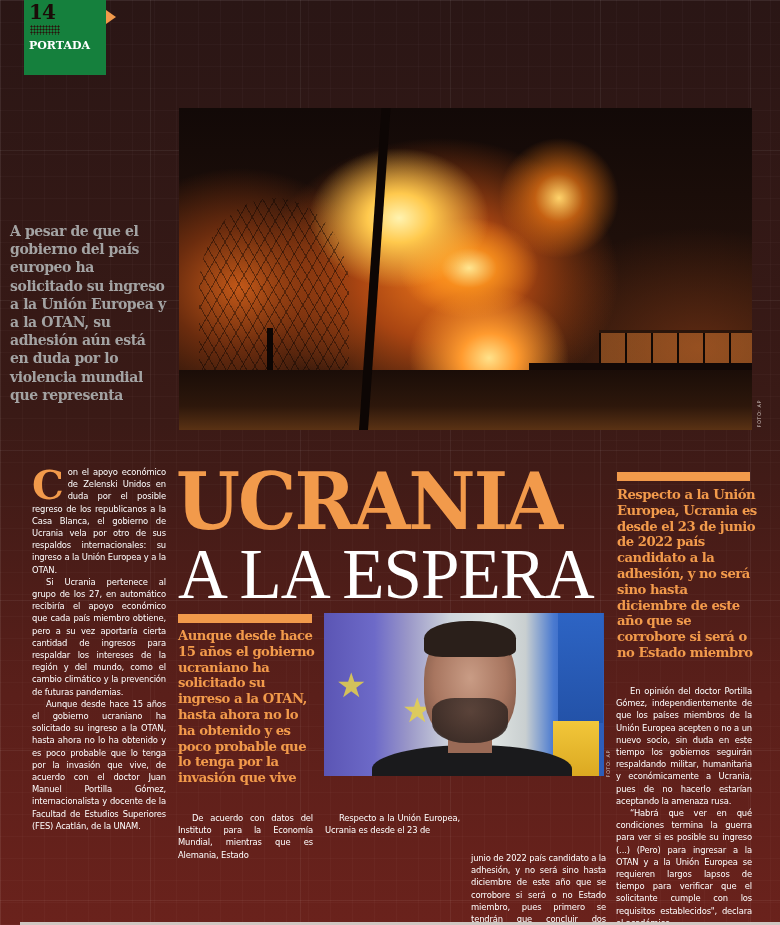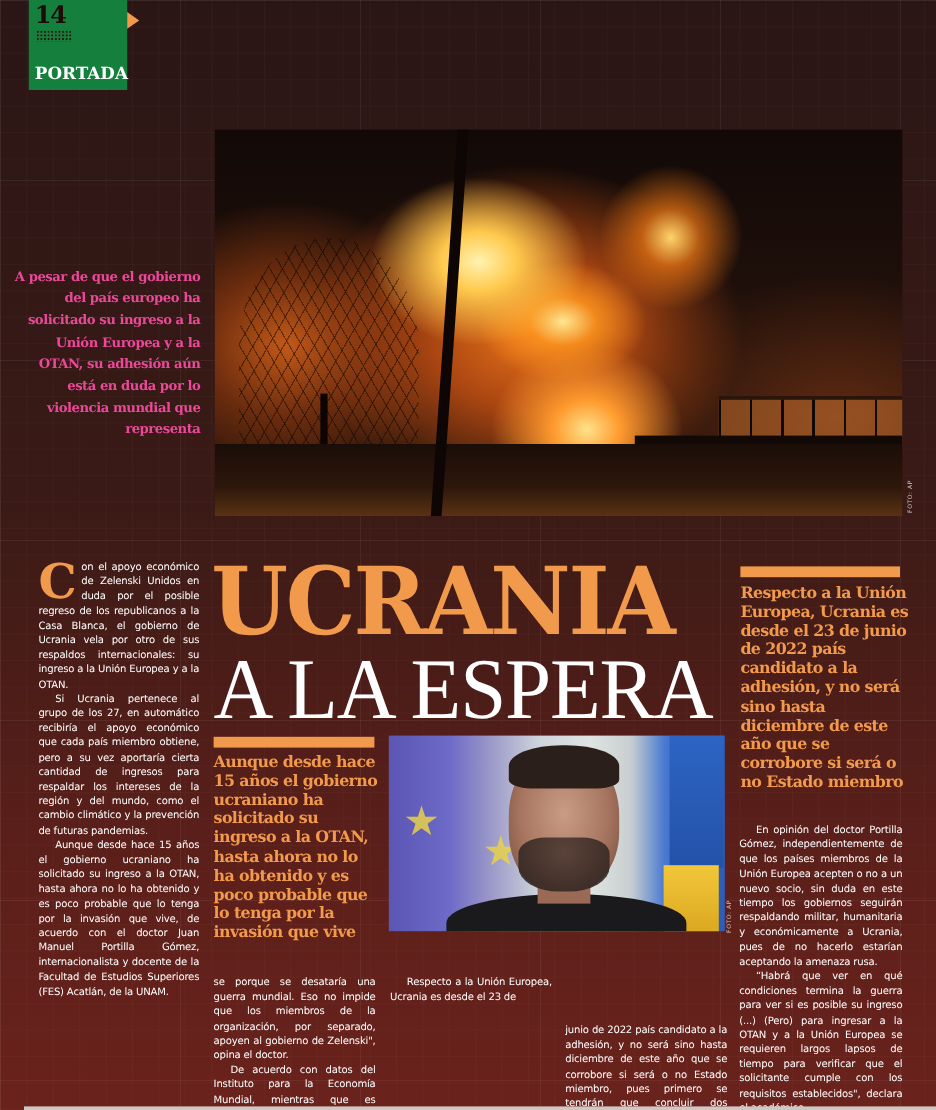"PORTADA" .page-section { font-size: 14px -> 11px; top: 54px -> 39px }
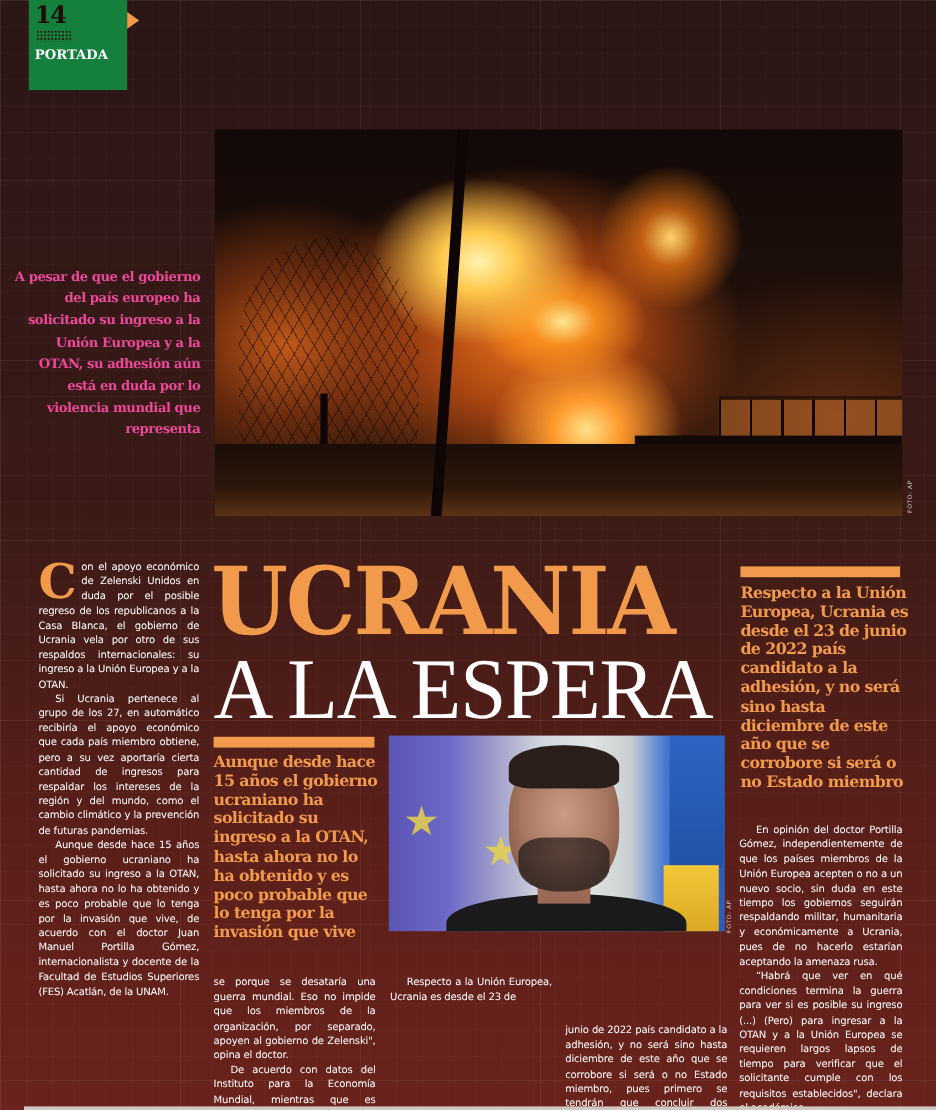"A pesar de que el" .kicker-left { color: #ec4899 -> #a3a3a3; font-size: 11px -> 14px; text-align: right -> left }
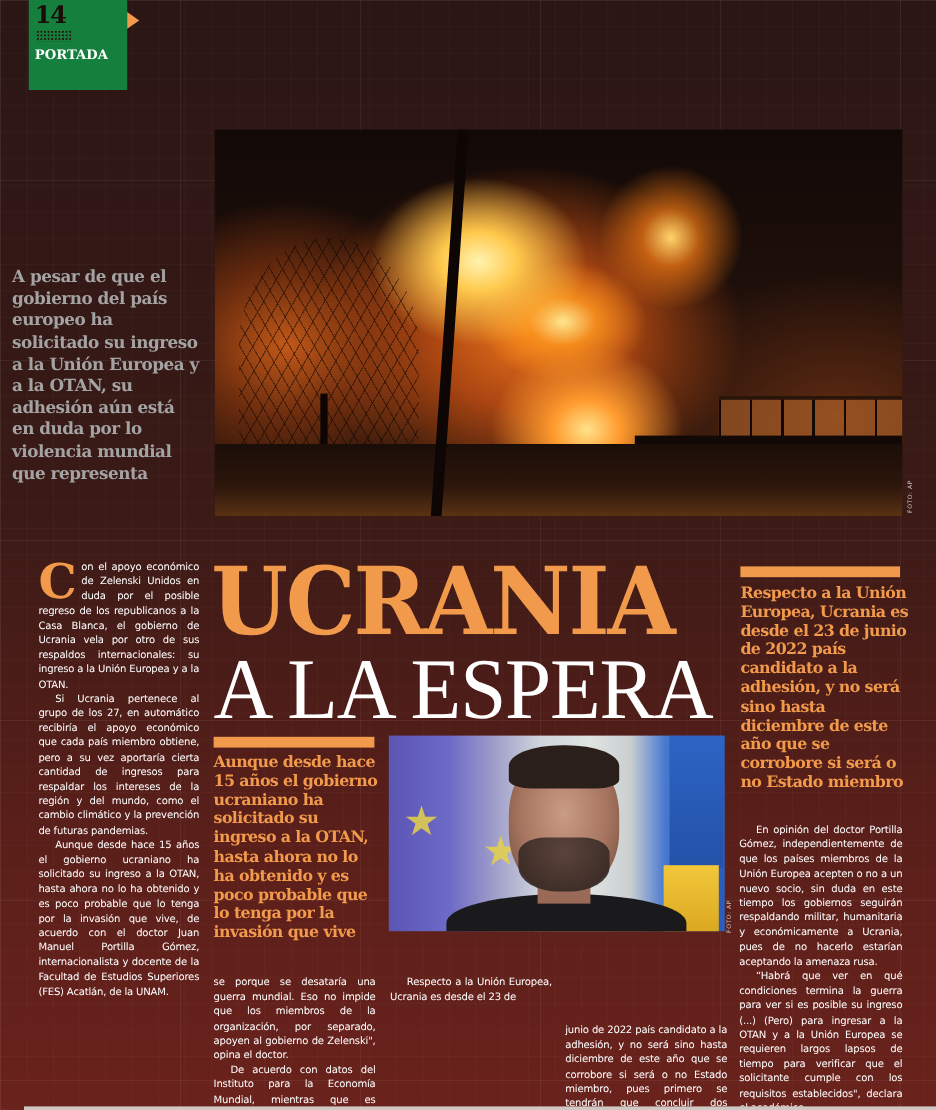"se porque se desataría una" p.first { html: <p>se porque se desataría una guerra mundial. Eso no impide que los miembros de la organización, por separado, apoyen al gobierno de Zelenski", opina el doctor.</p> -> none }
